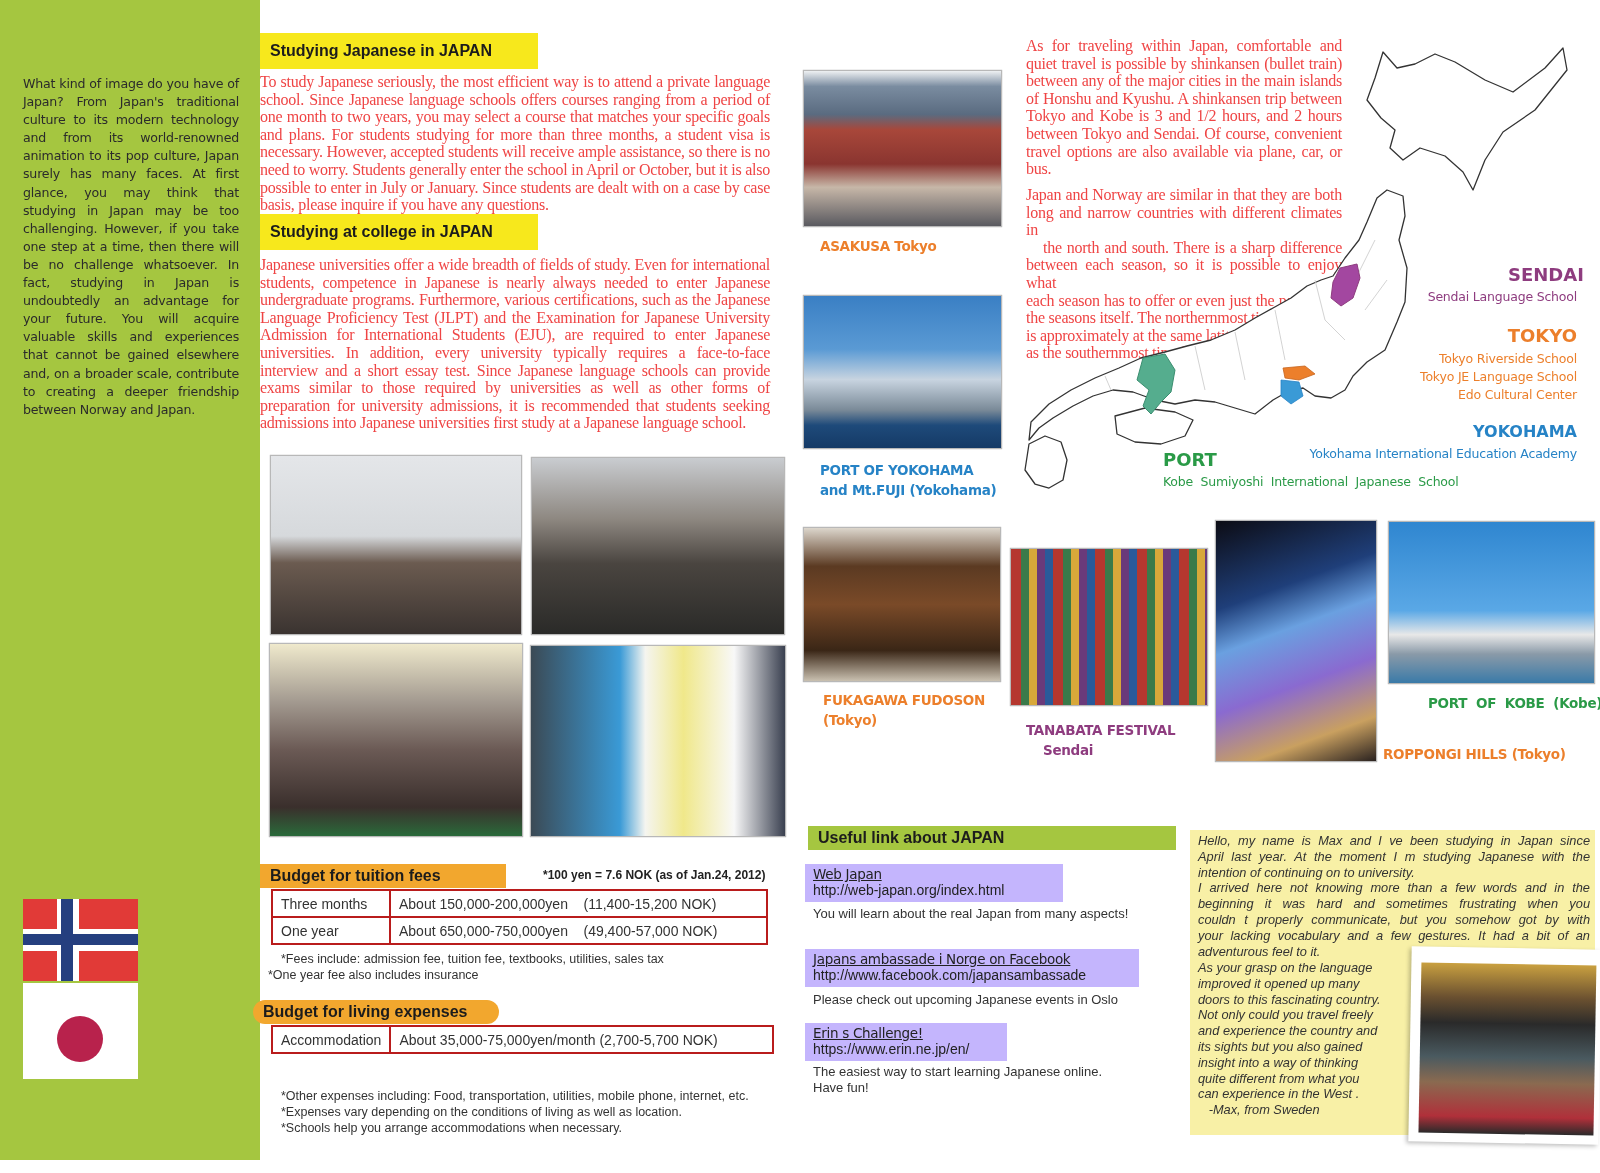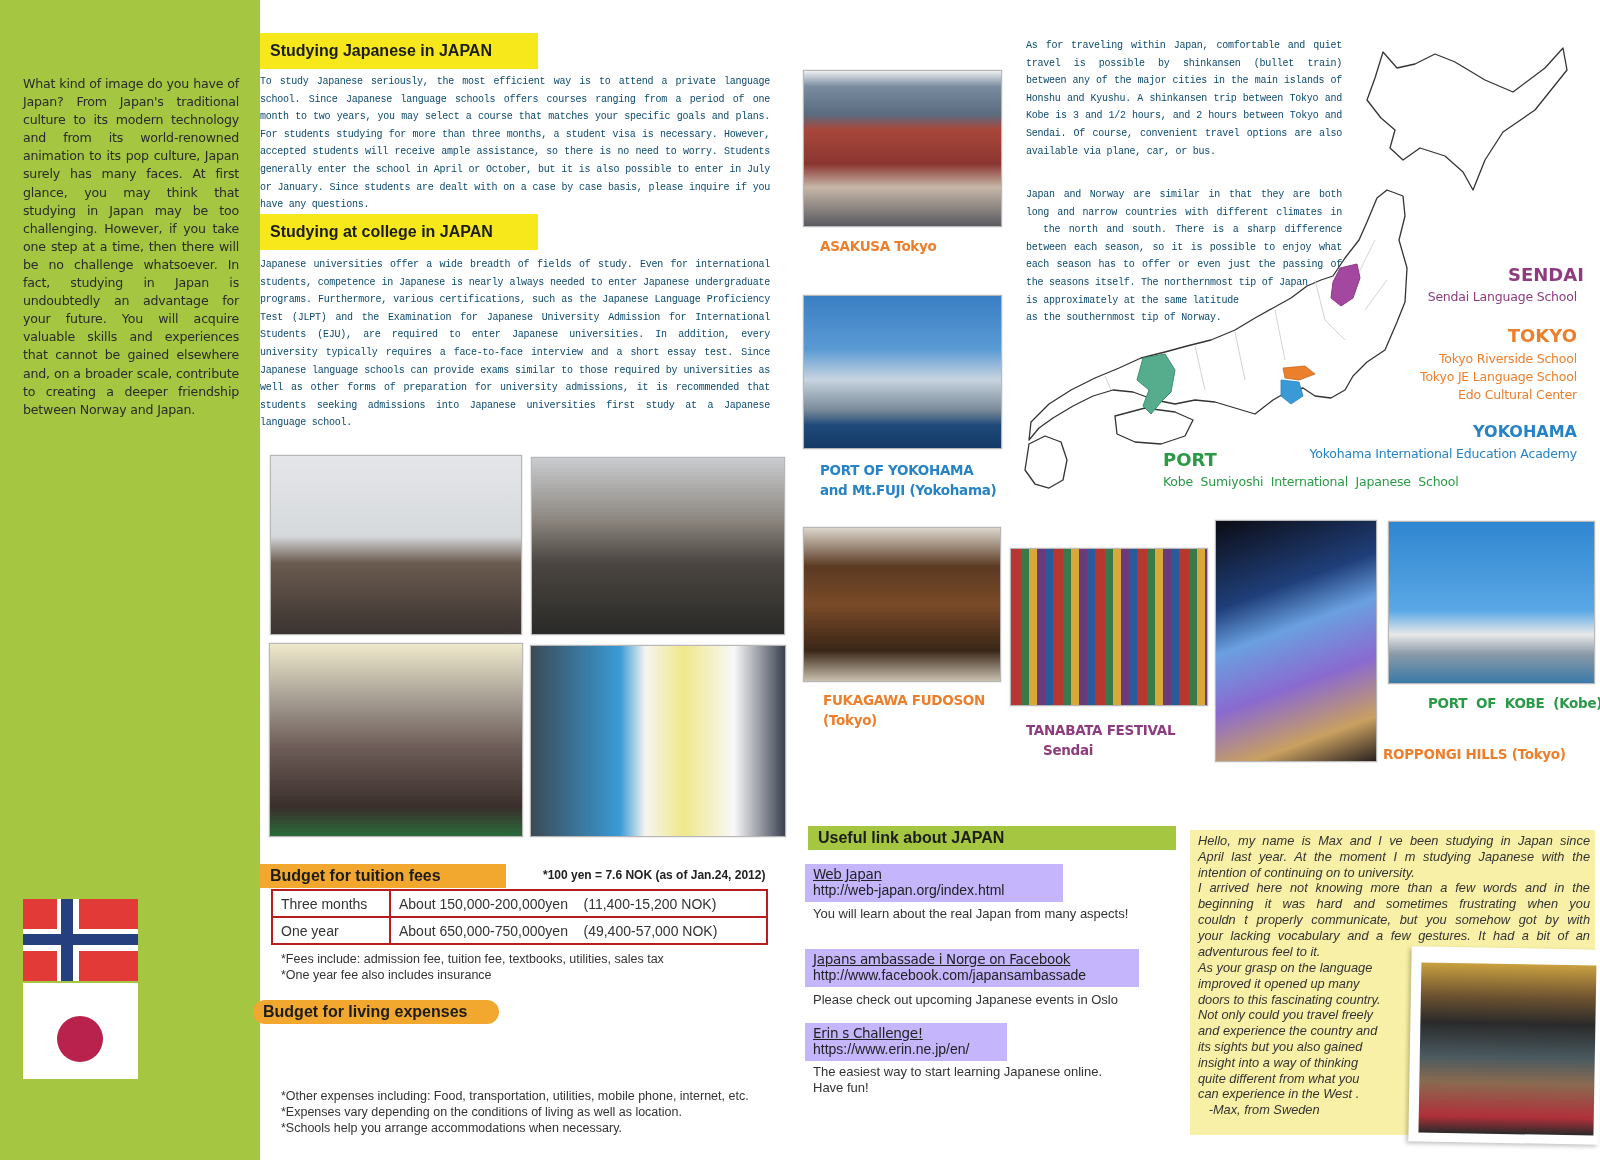"As for traveling within Japan," .body-text { color: #0c4a6e -> #ef4444; font-family: Liberation Mono, monospace -> Liberation Serif, serif; font-size: 10px -> 16px }
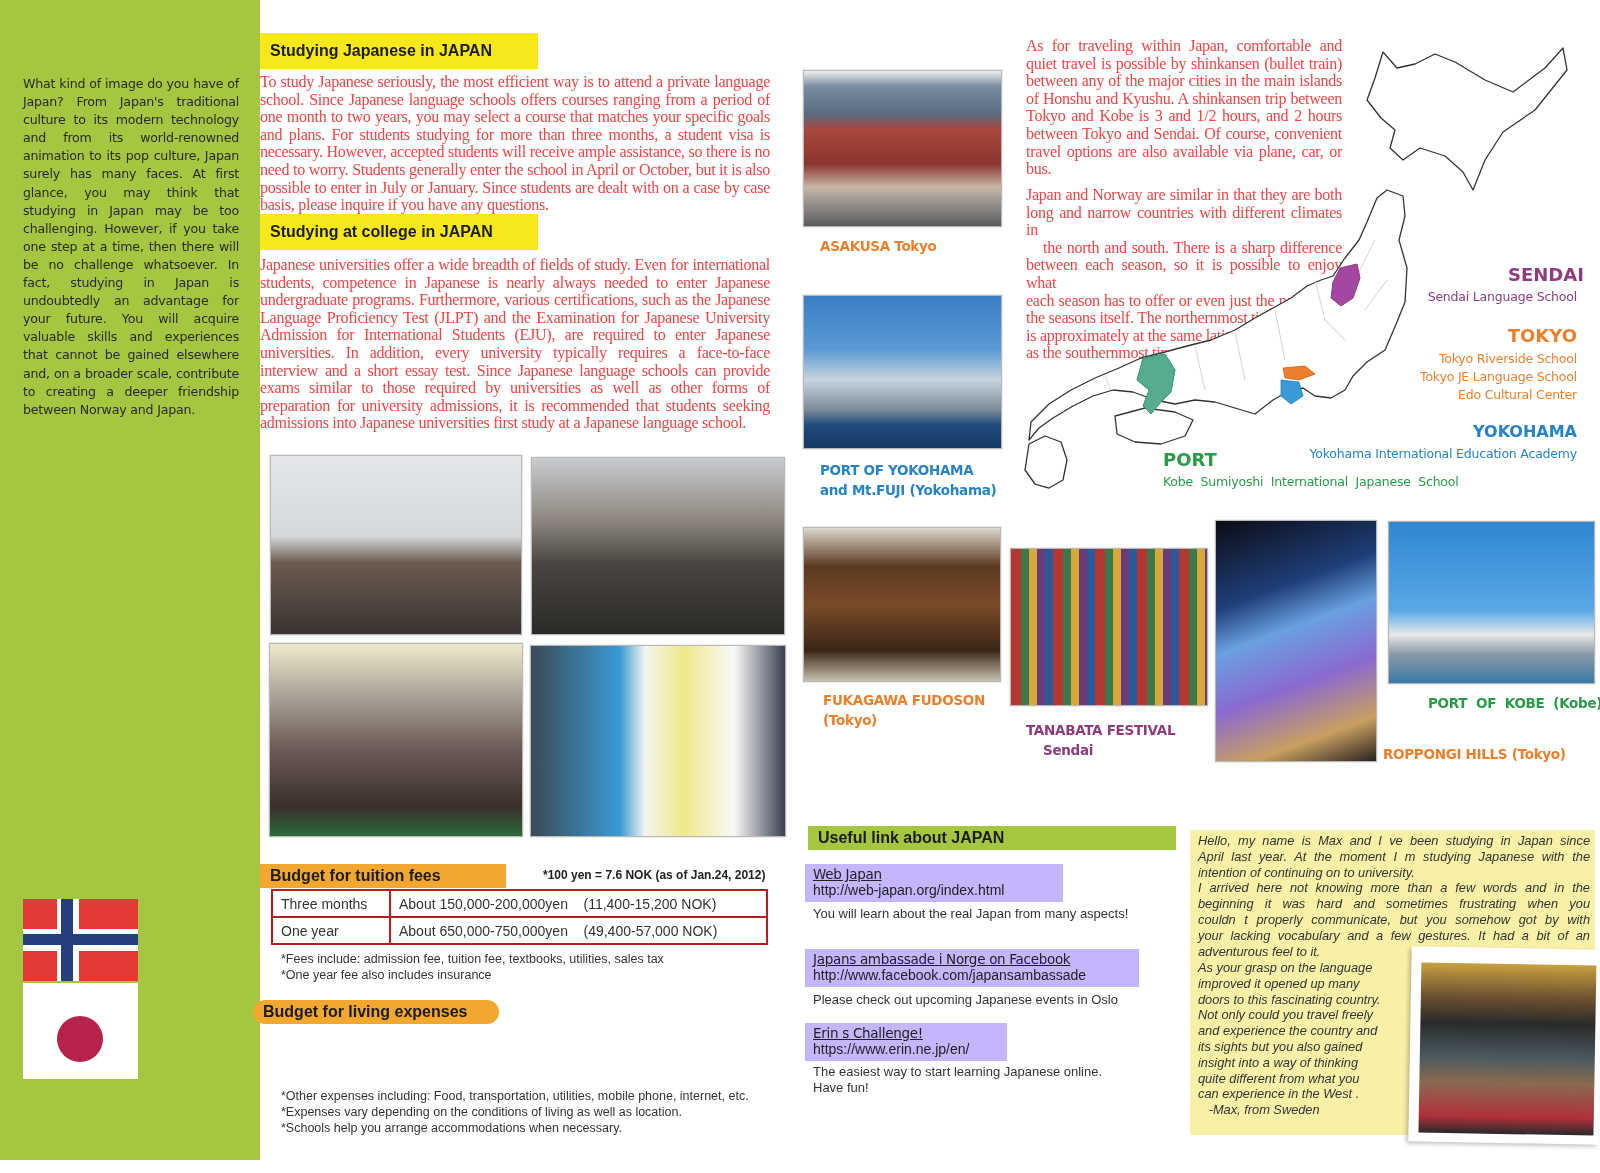"*One year fee also includes" div.abs { left: 281px -> 268px }
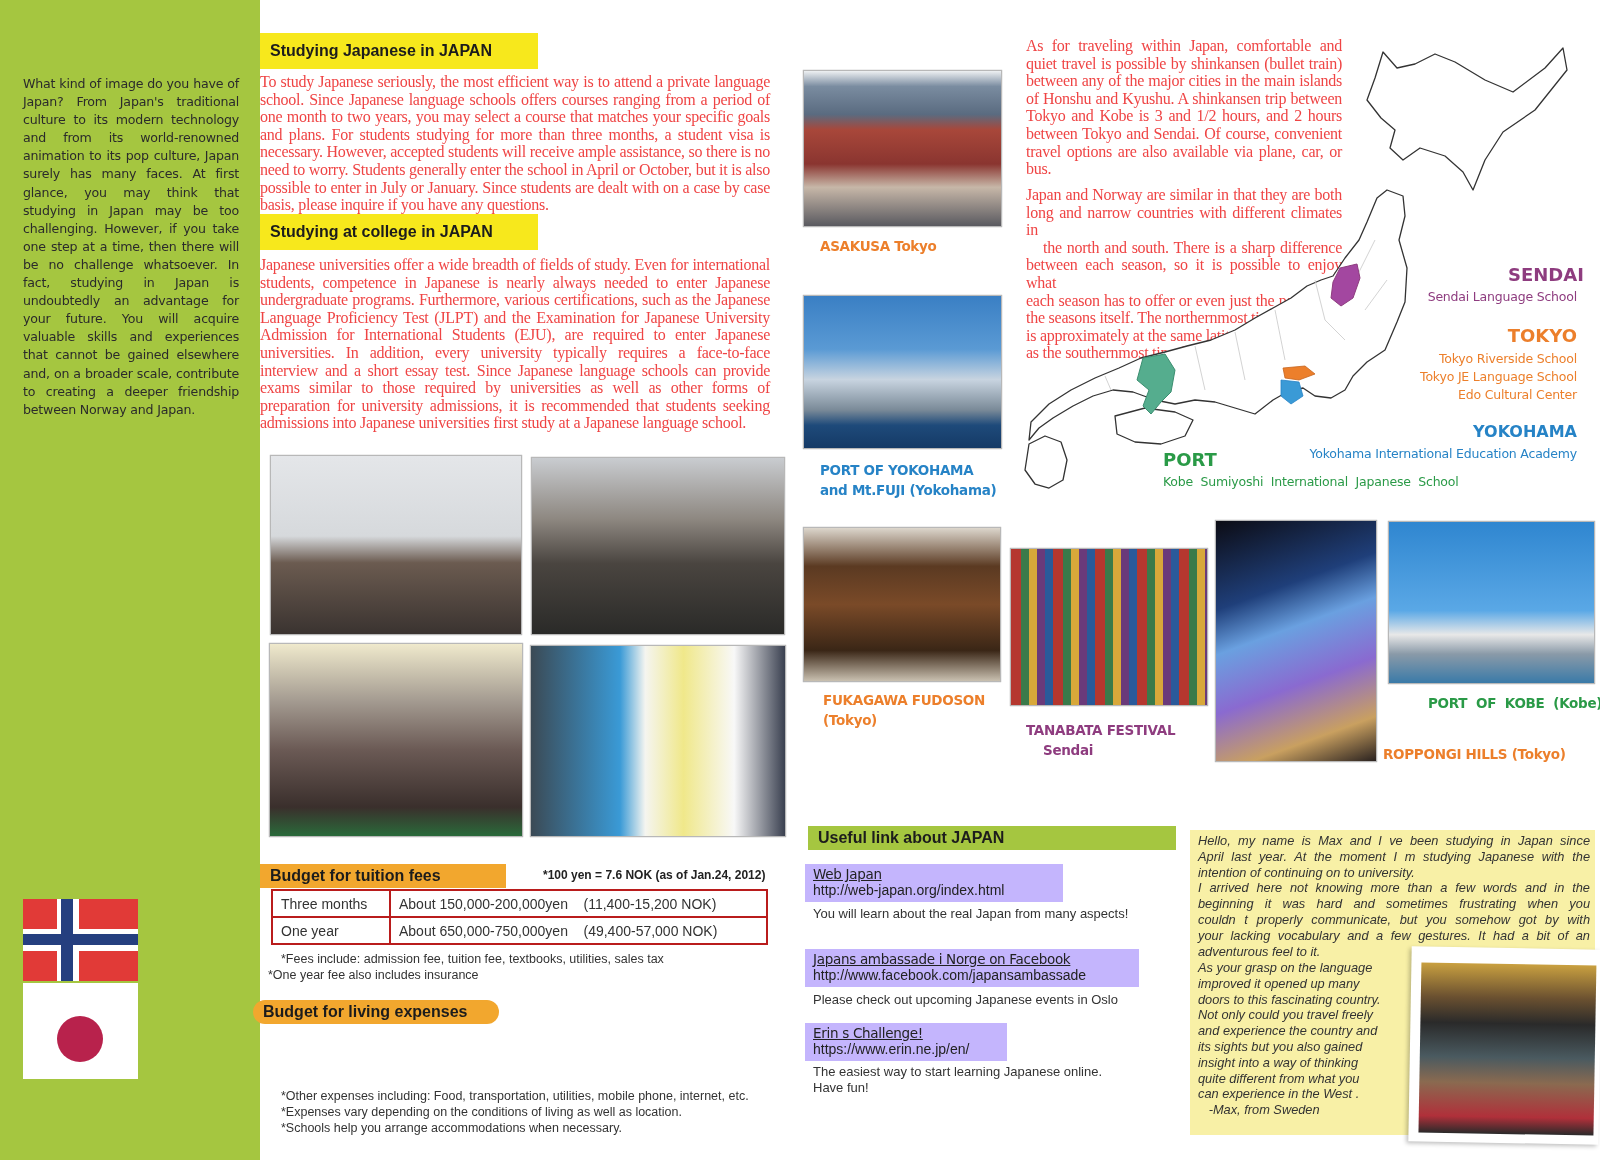"Accommodation" tr { html: none -> <tr> <td>Accommodation</td> <td>About 35,000-75,000yen/month (2,700-5,700 NOK)</td> </tr> }
